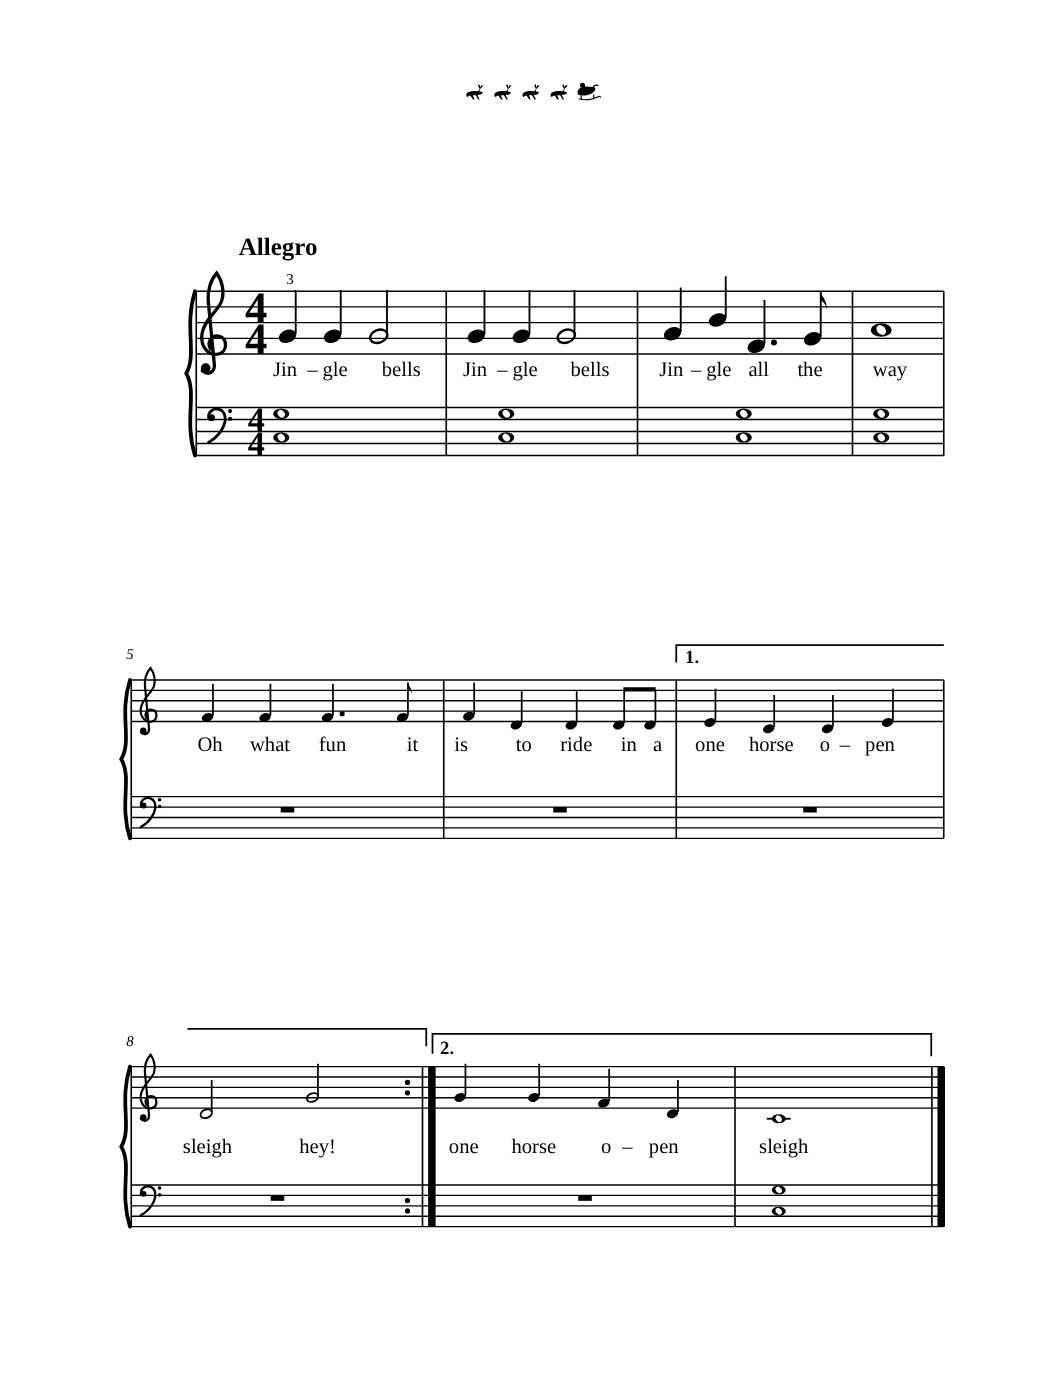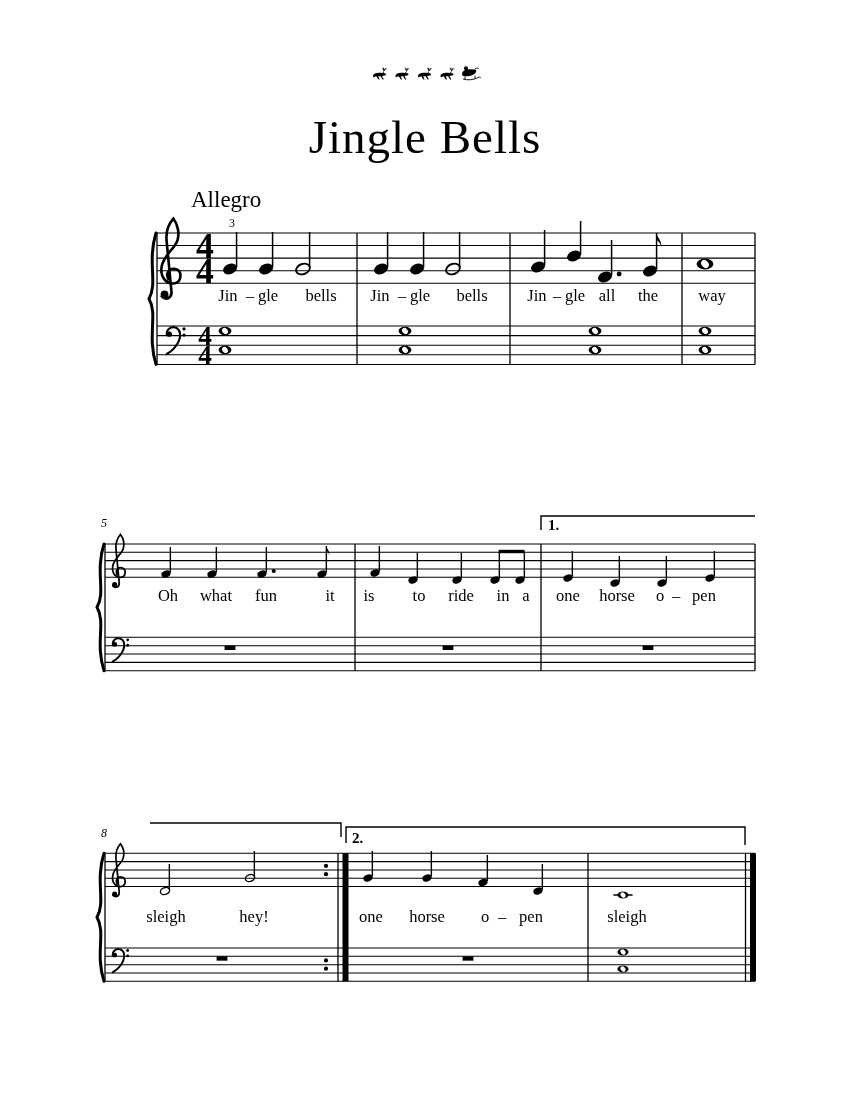"Jingle Bells" div.title { html: <div>Jingle Bells</div> -> none }
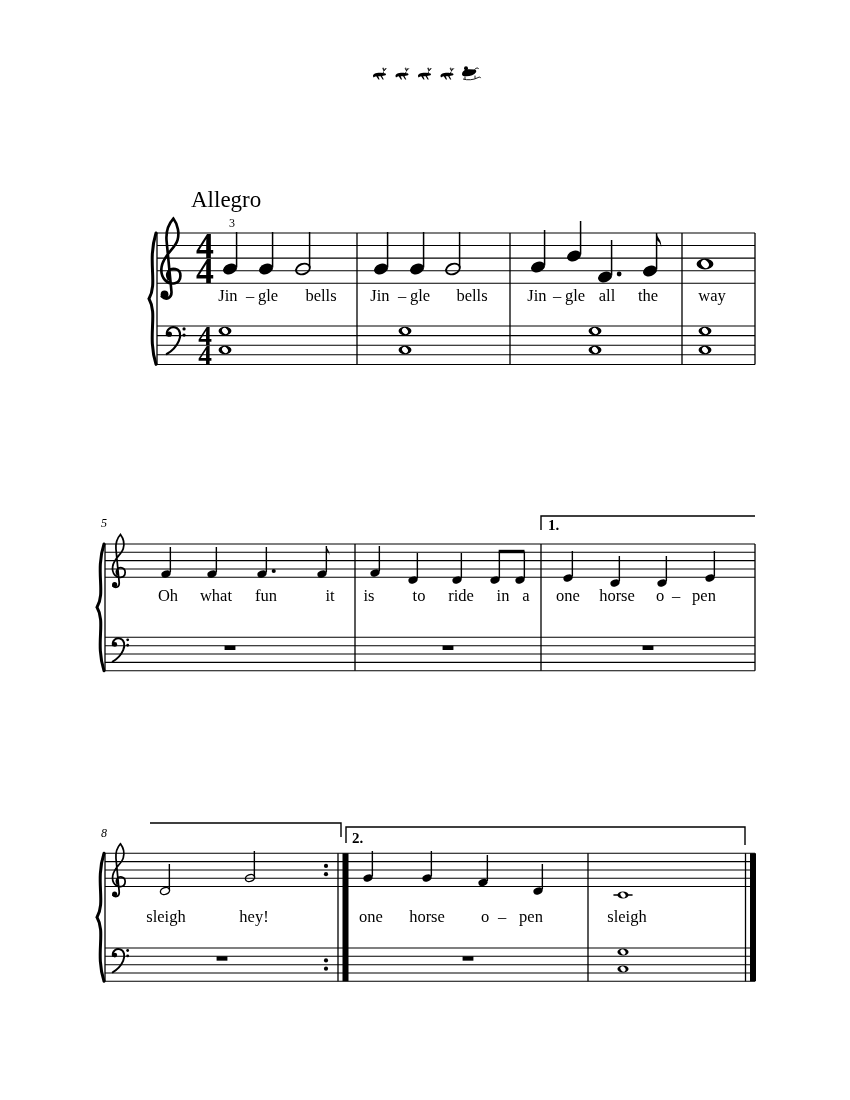"Allegro" .tempo { font-size: 23px -> 20px; font-weight: normal -> bold }
